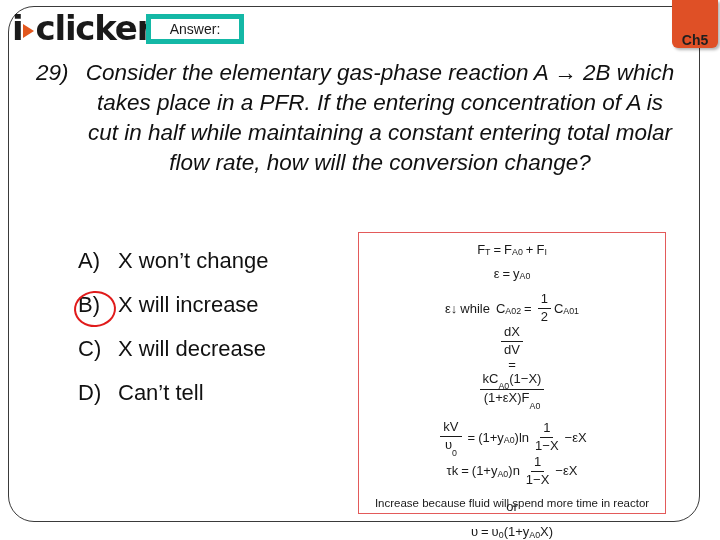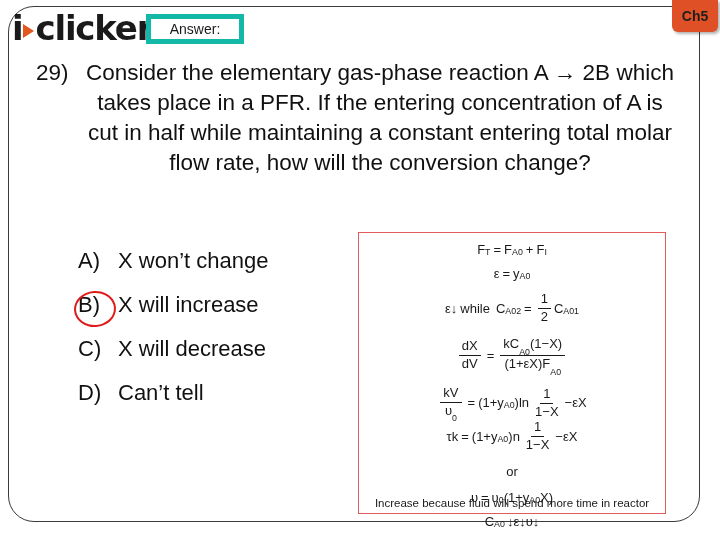"Ch5" .chapter-badge { align-items: center -> flex-end; height: 32px -> 48px }
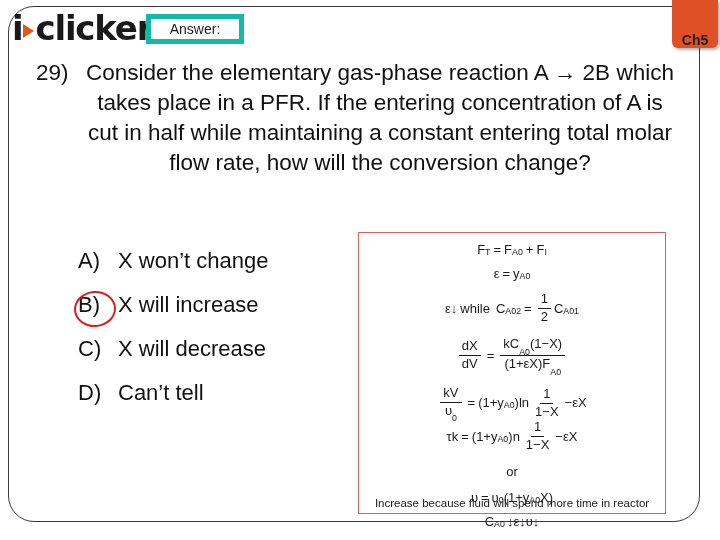"29)" .question { font-style: none -> italic }
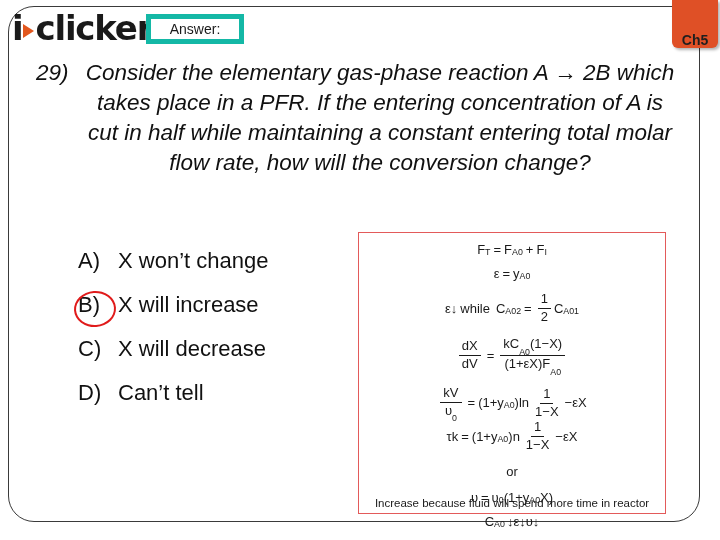"dX" div.frow { flex-direction: none -> column; margin-top: 12px -> none }
